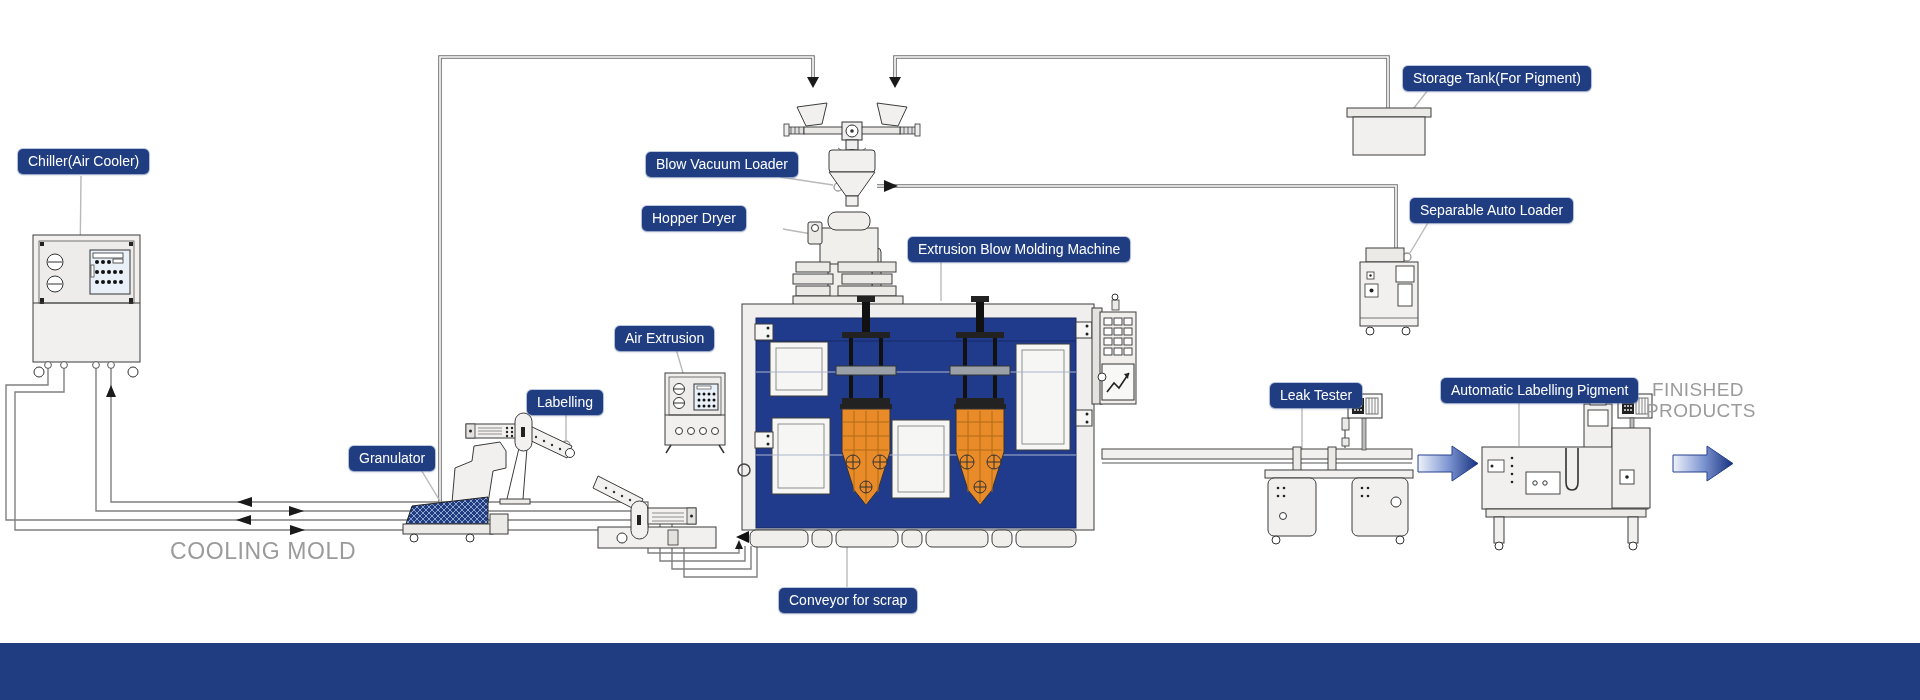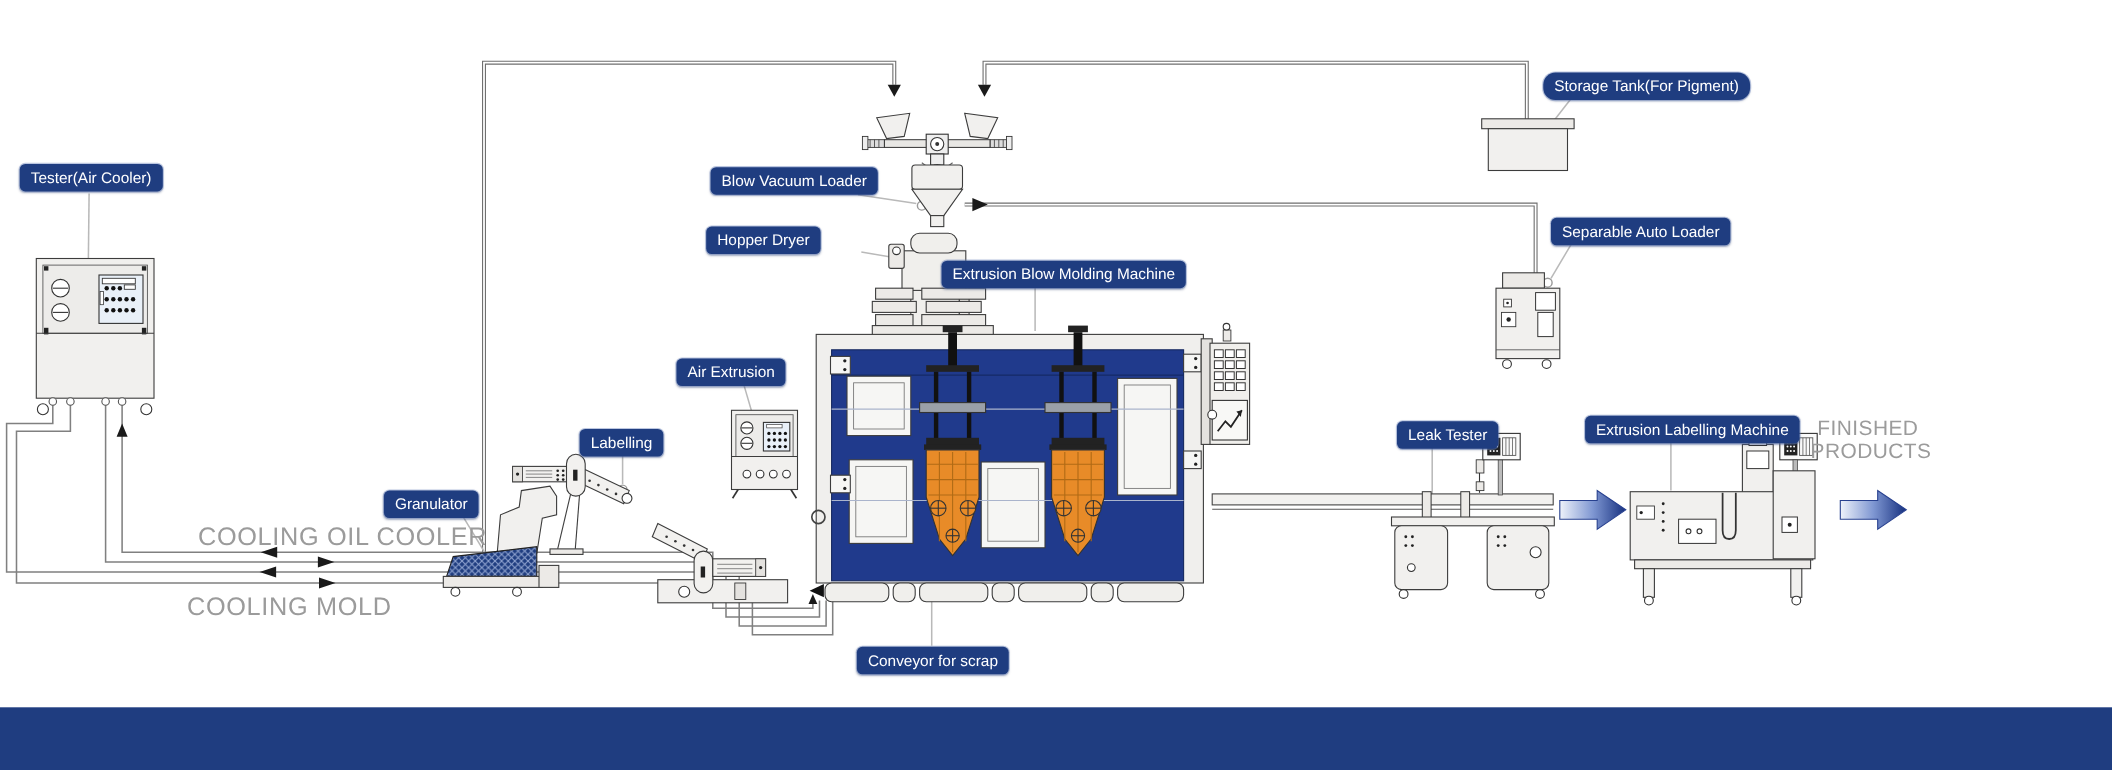"Storage Tank(For Pigment)" #lbl-tank { border-radius: 11px -> none }
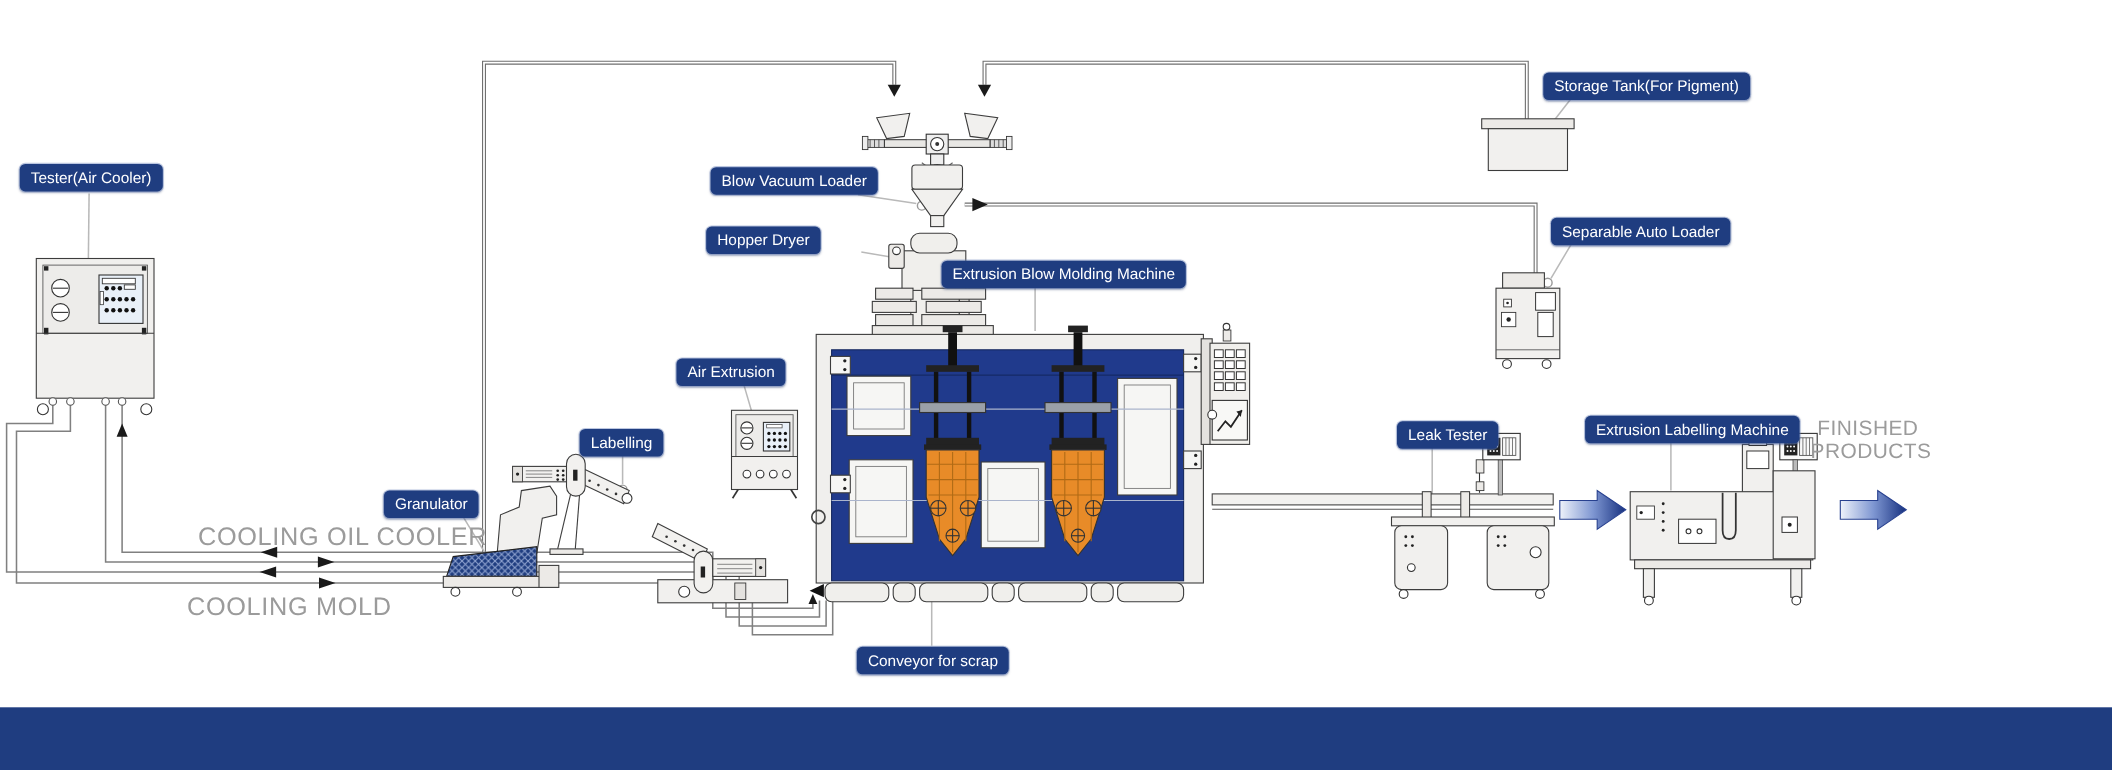"Tester(Air Cooler)" div.pill { text: Tester -> Chiller }
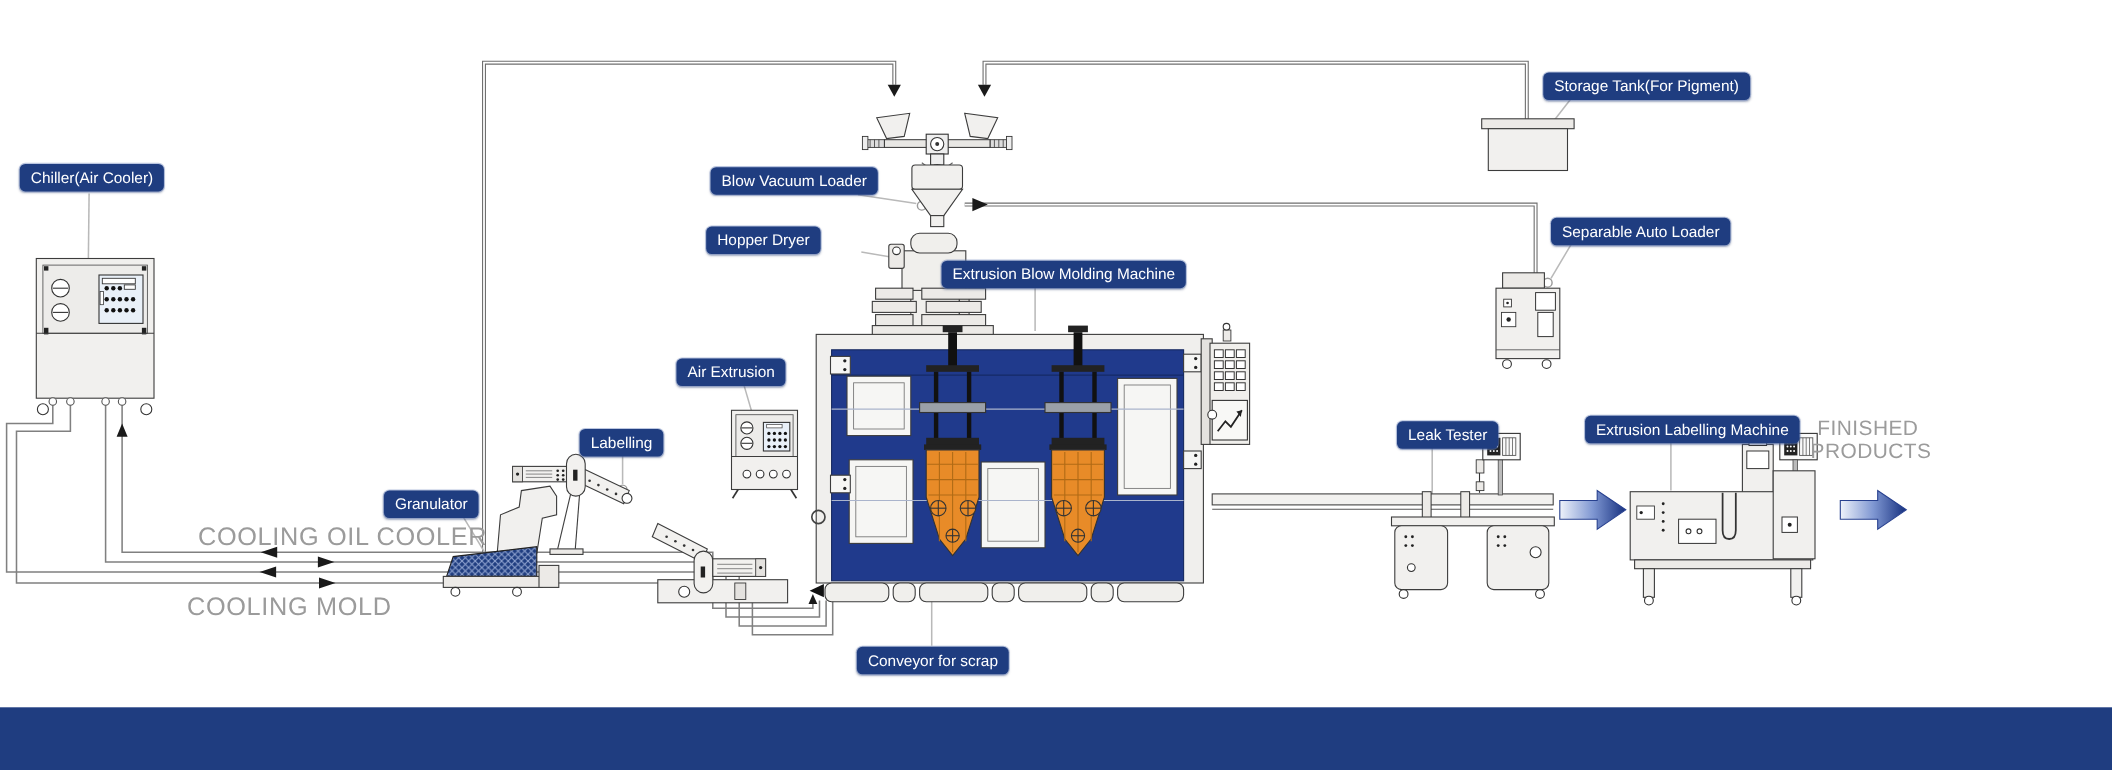"Extrusion Blow Molding Machine" #lbl-extrusion { left: 856px -> 908px }
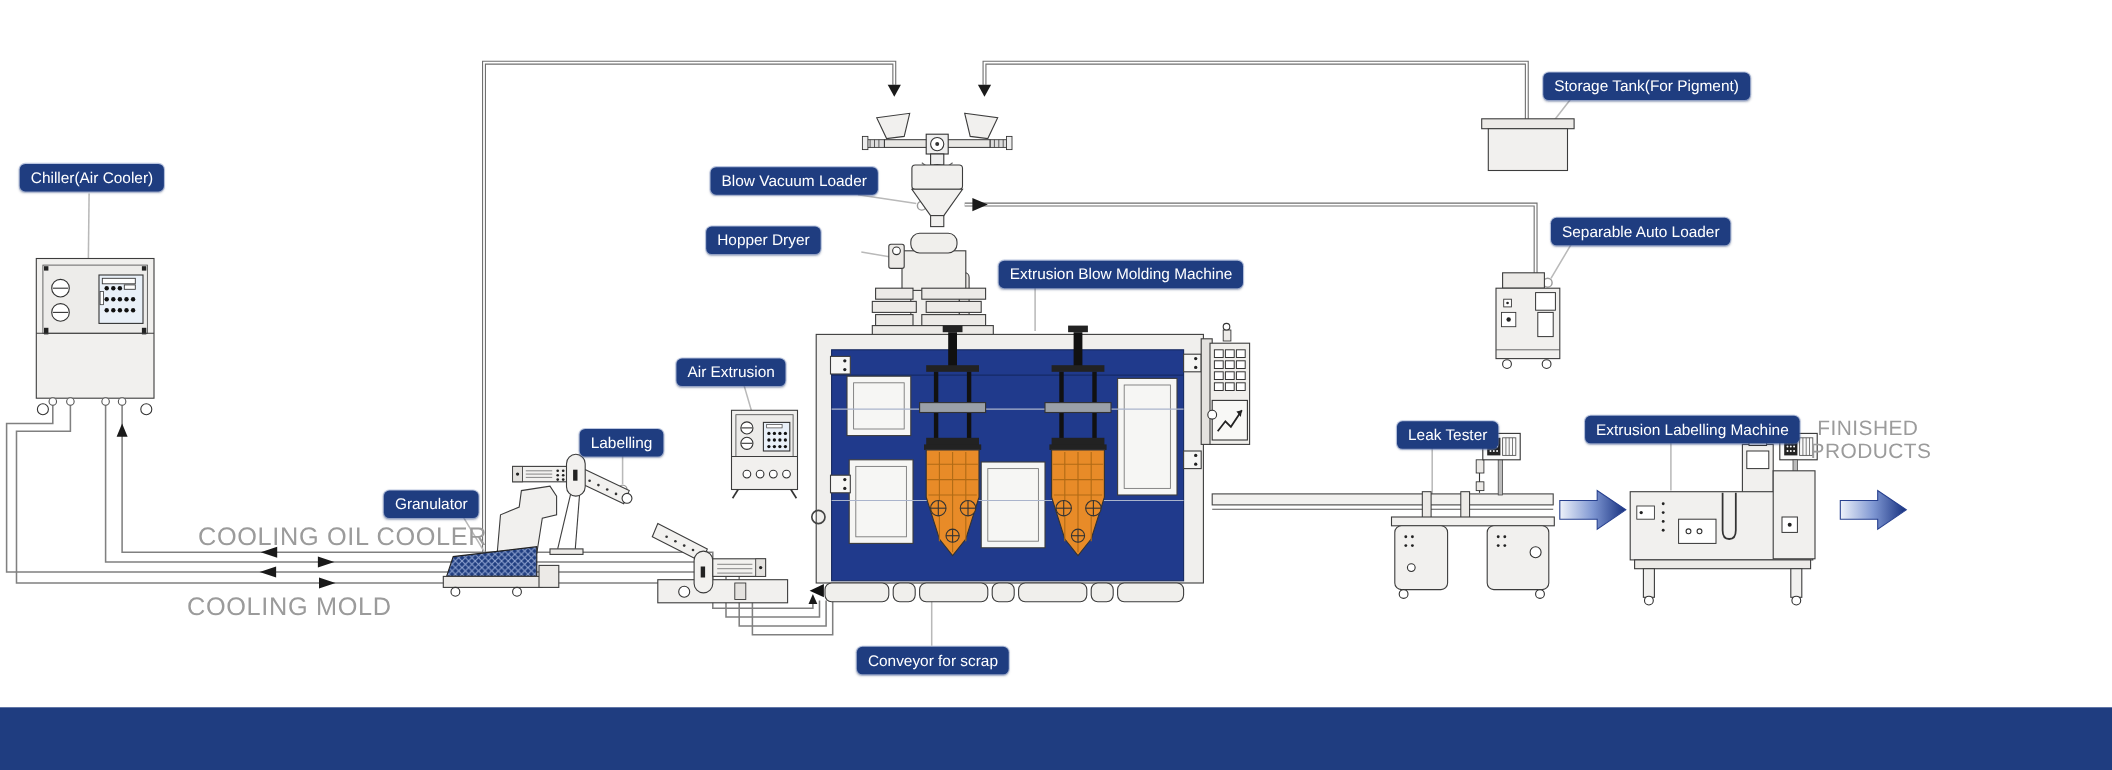"Extrusion Labelling Machine" div.pill { text: Extrusion Labelling Machine -> Automatic Labelling Pigment }
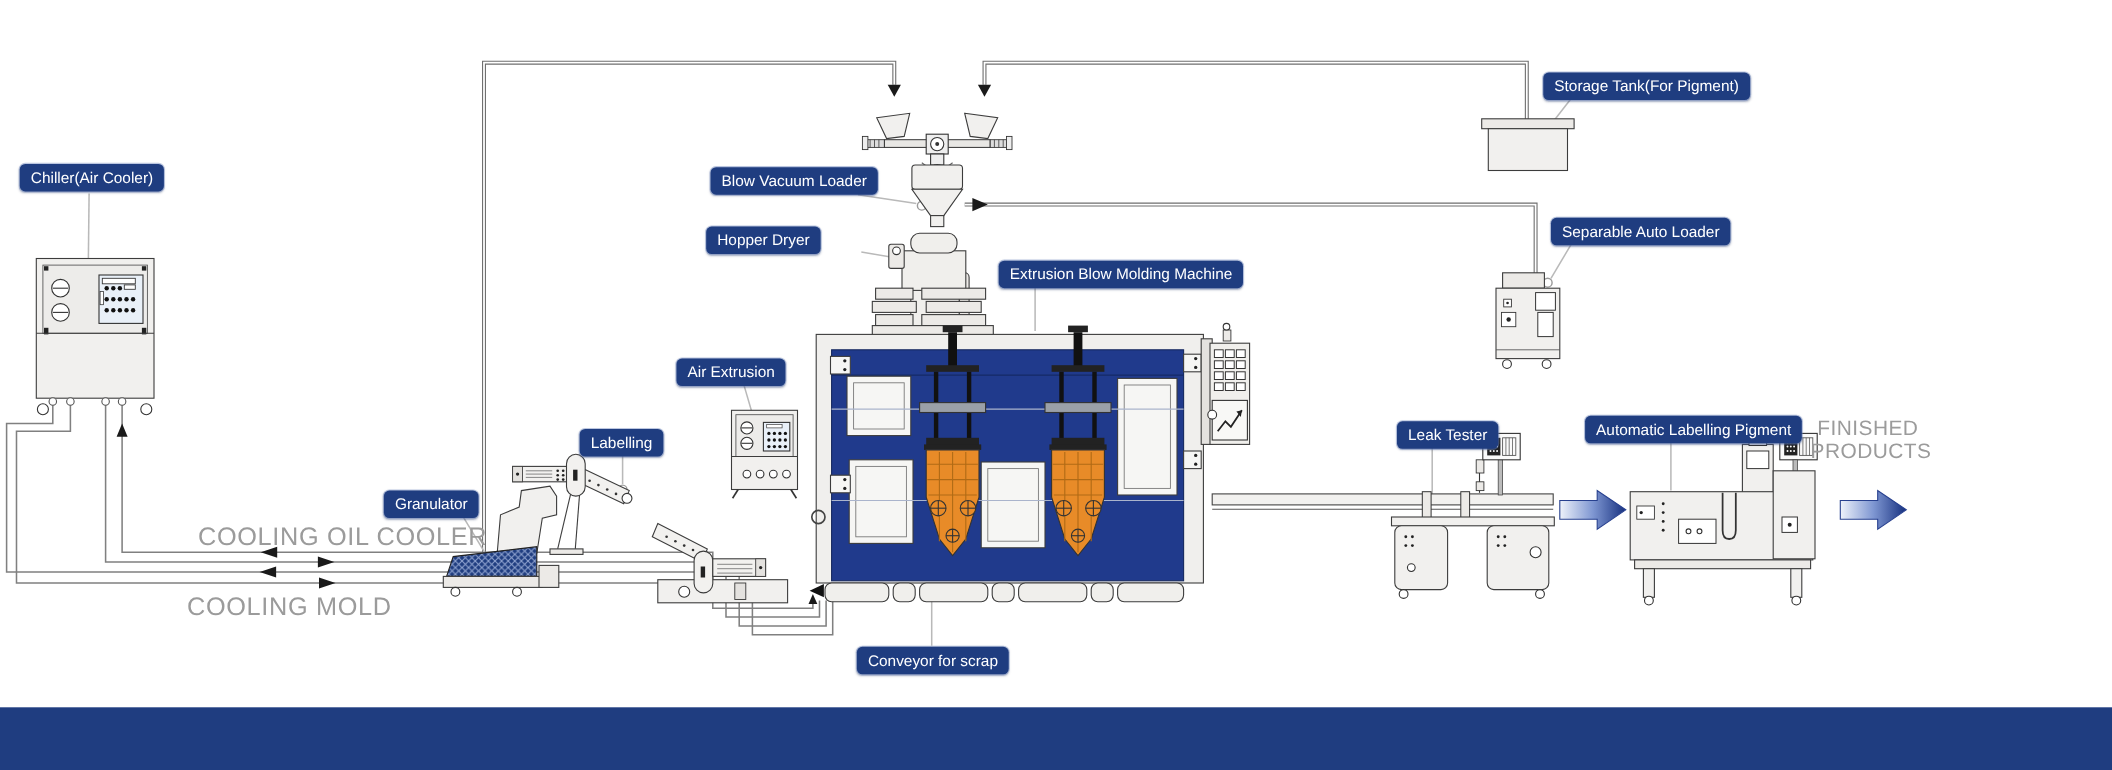"COOLING OIL COOLER" div.gtext { html: <div>COOLING OIL COOLER</div> -> none }
